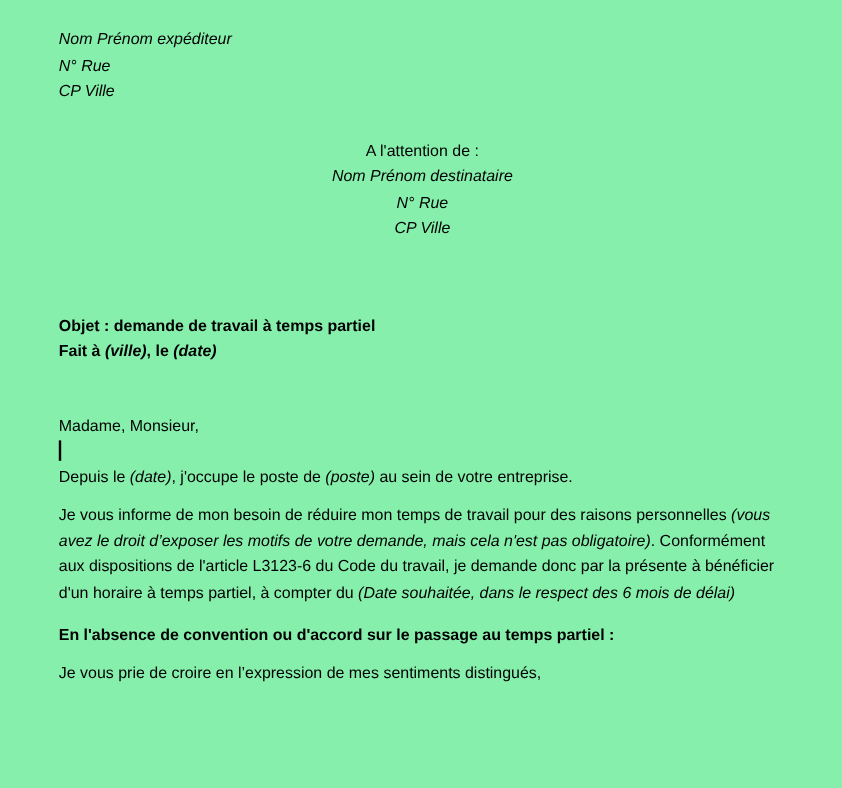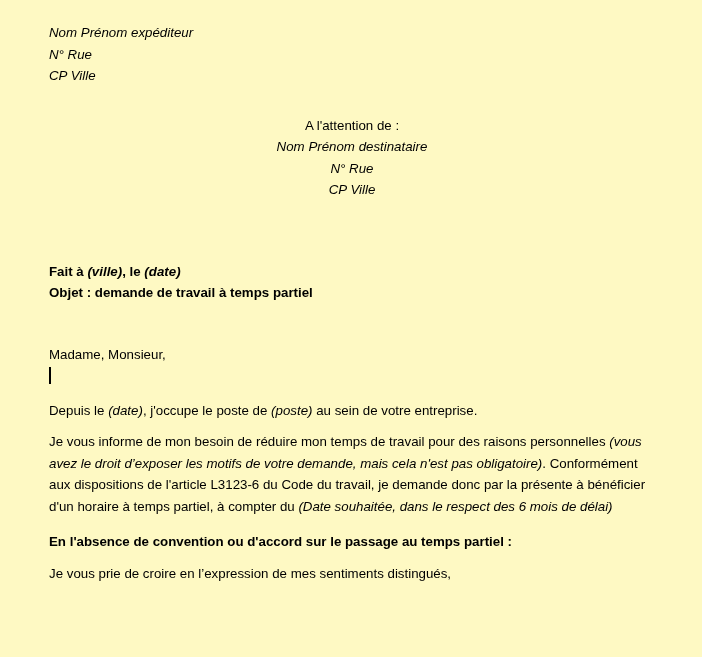"Nom Prénom expéditeur" .page { background: #fef9c3 -> #86efac }
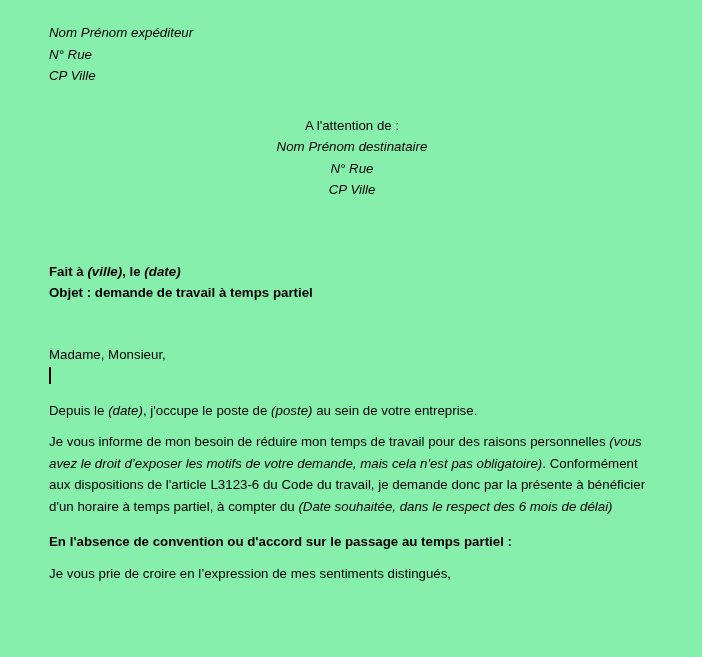"Fait à (ville), le (date)" div.subject-line { order: before "Objet : demande de travail" -> after "Objet : demande de travail" }
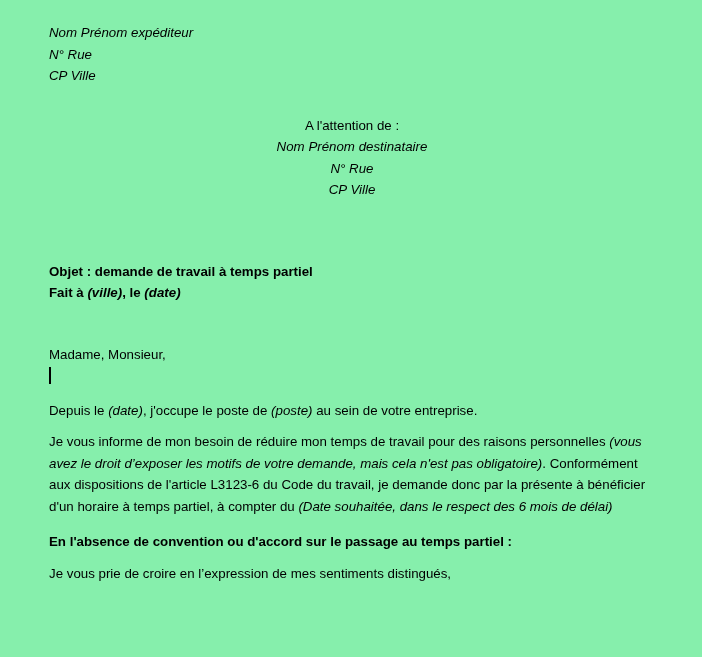"Depuis le (date), j'occupe le" .para.tight { margin-top: 13px -> 0 }
